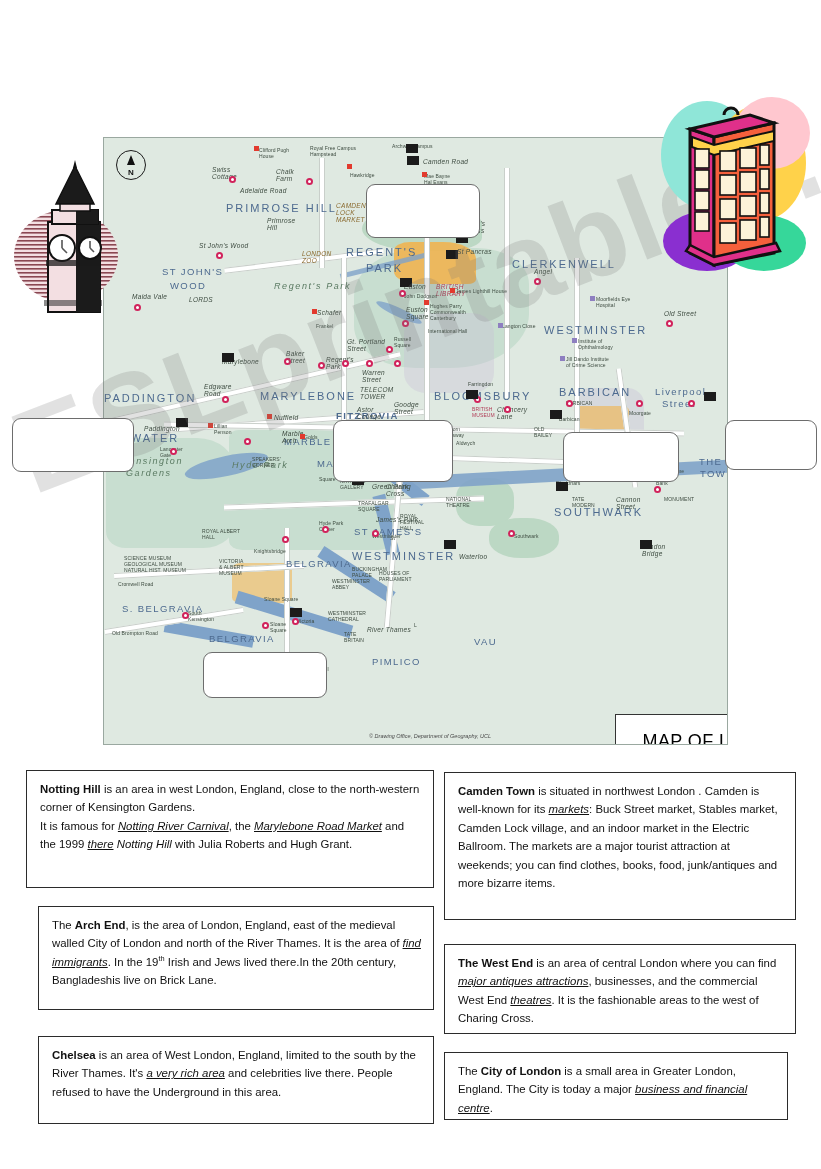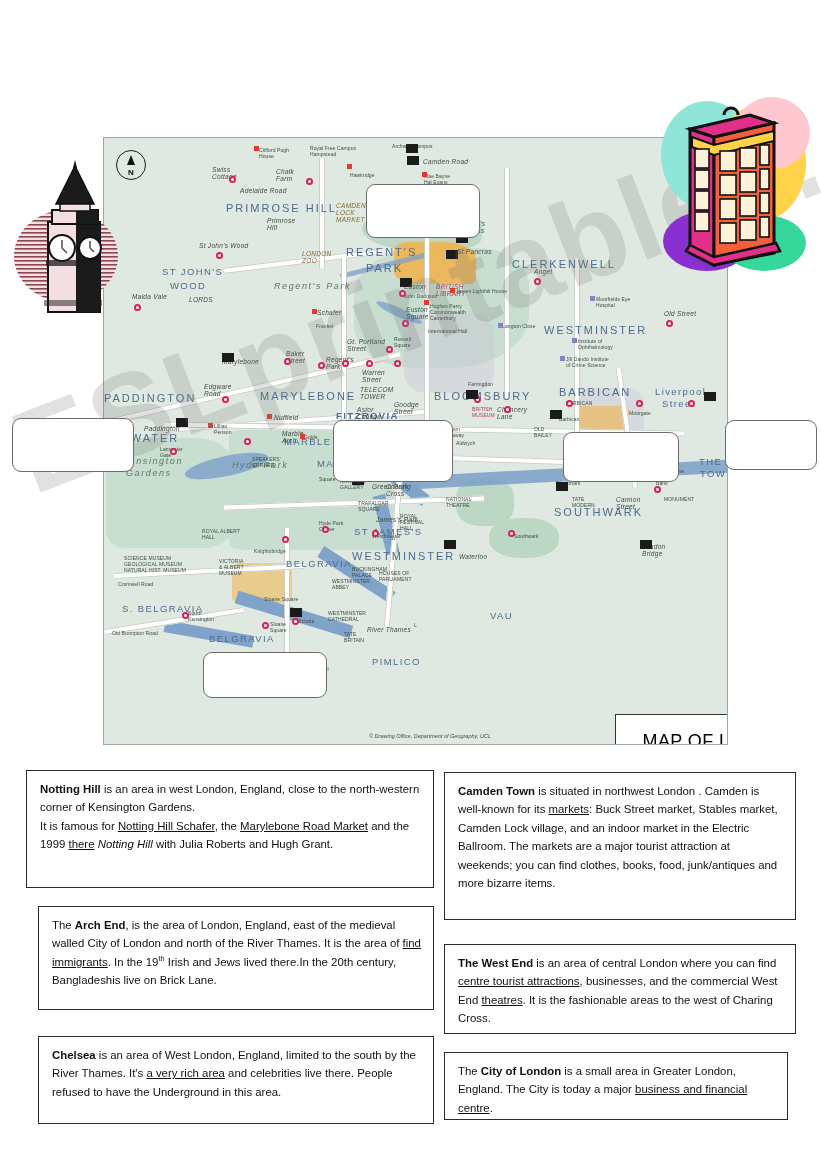"VAU" div.maplabel { margin-left: 16px -> none; top: 472px -> 498px }
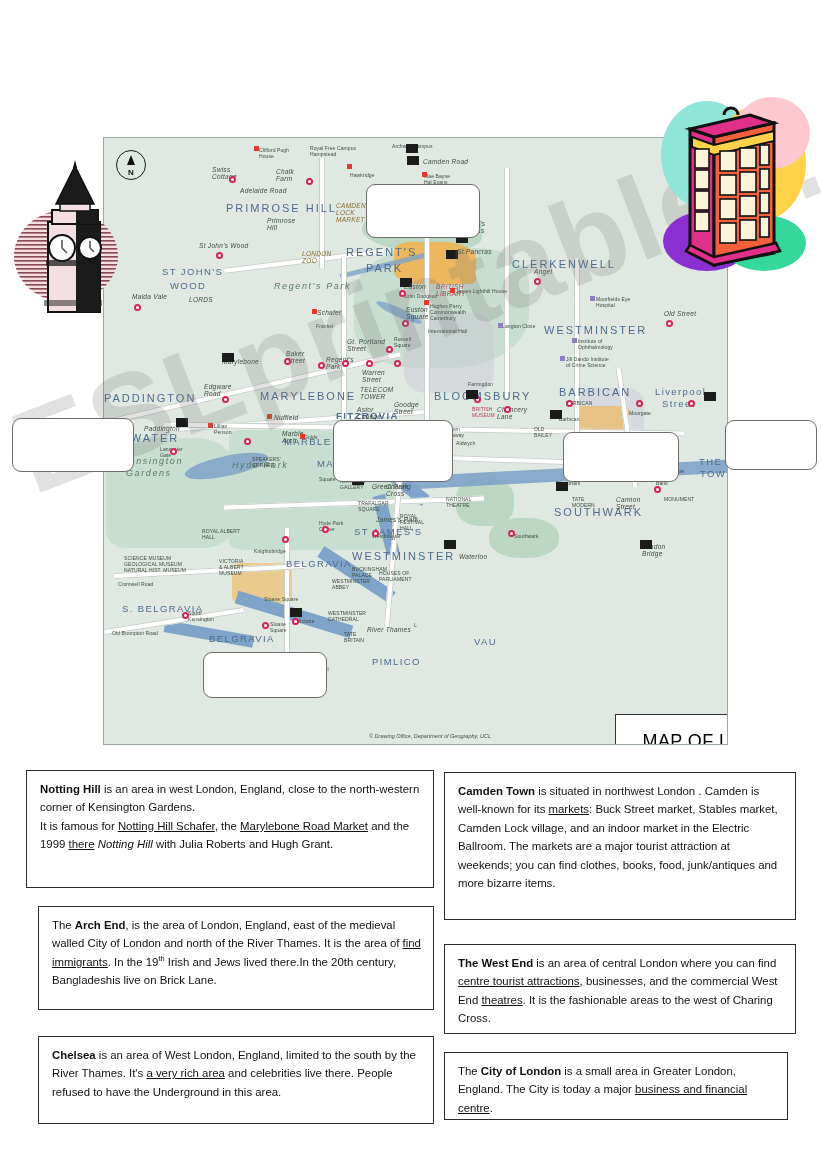"markets" .tbox u { font-style: none -> italic }
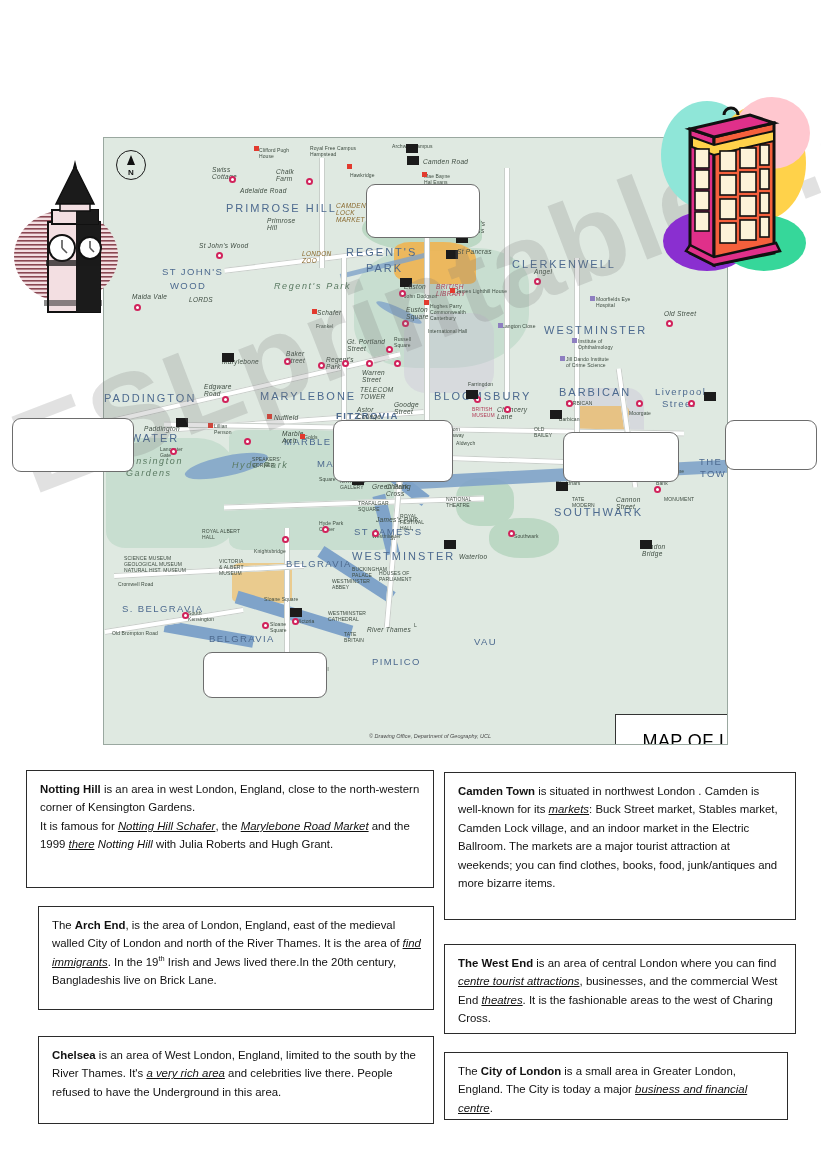"Notting Hill Schafer" u { text: Hill Schafer -> River Carnival }
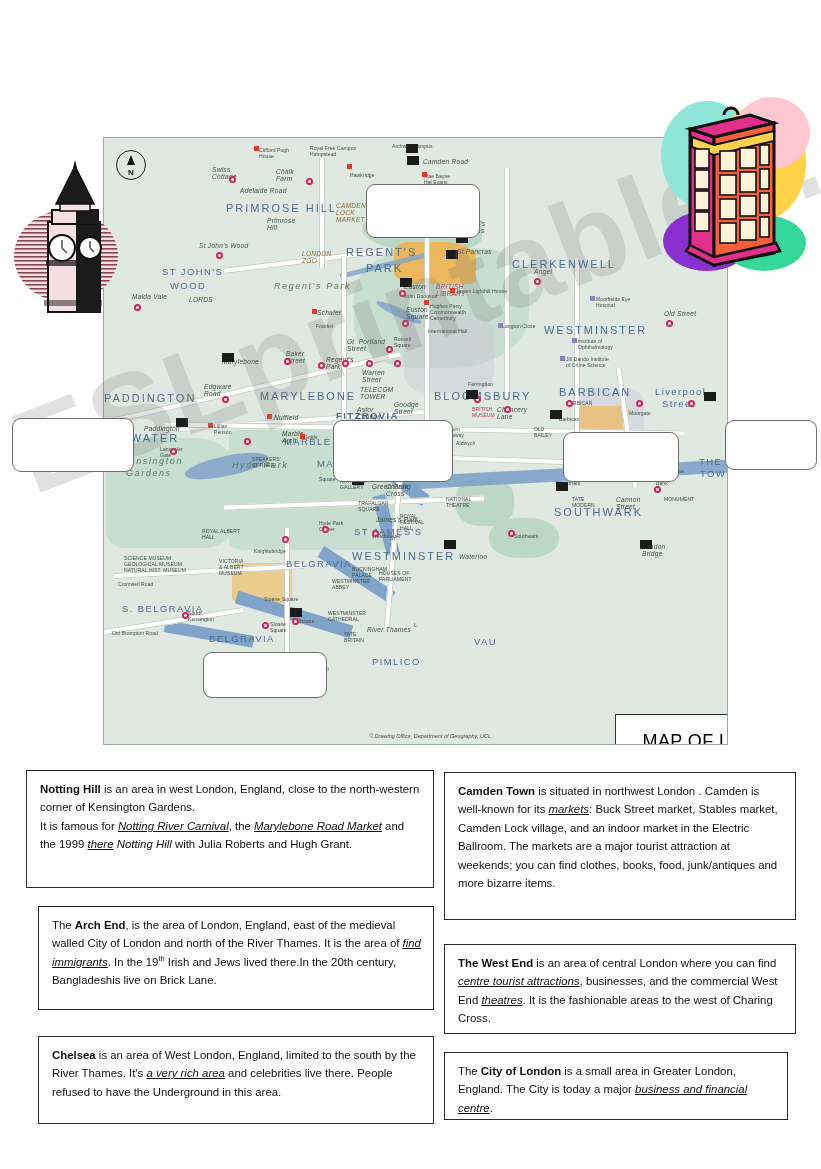"centre tourist attractions" u { text: centre tourist -> major antiques }
